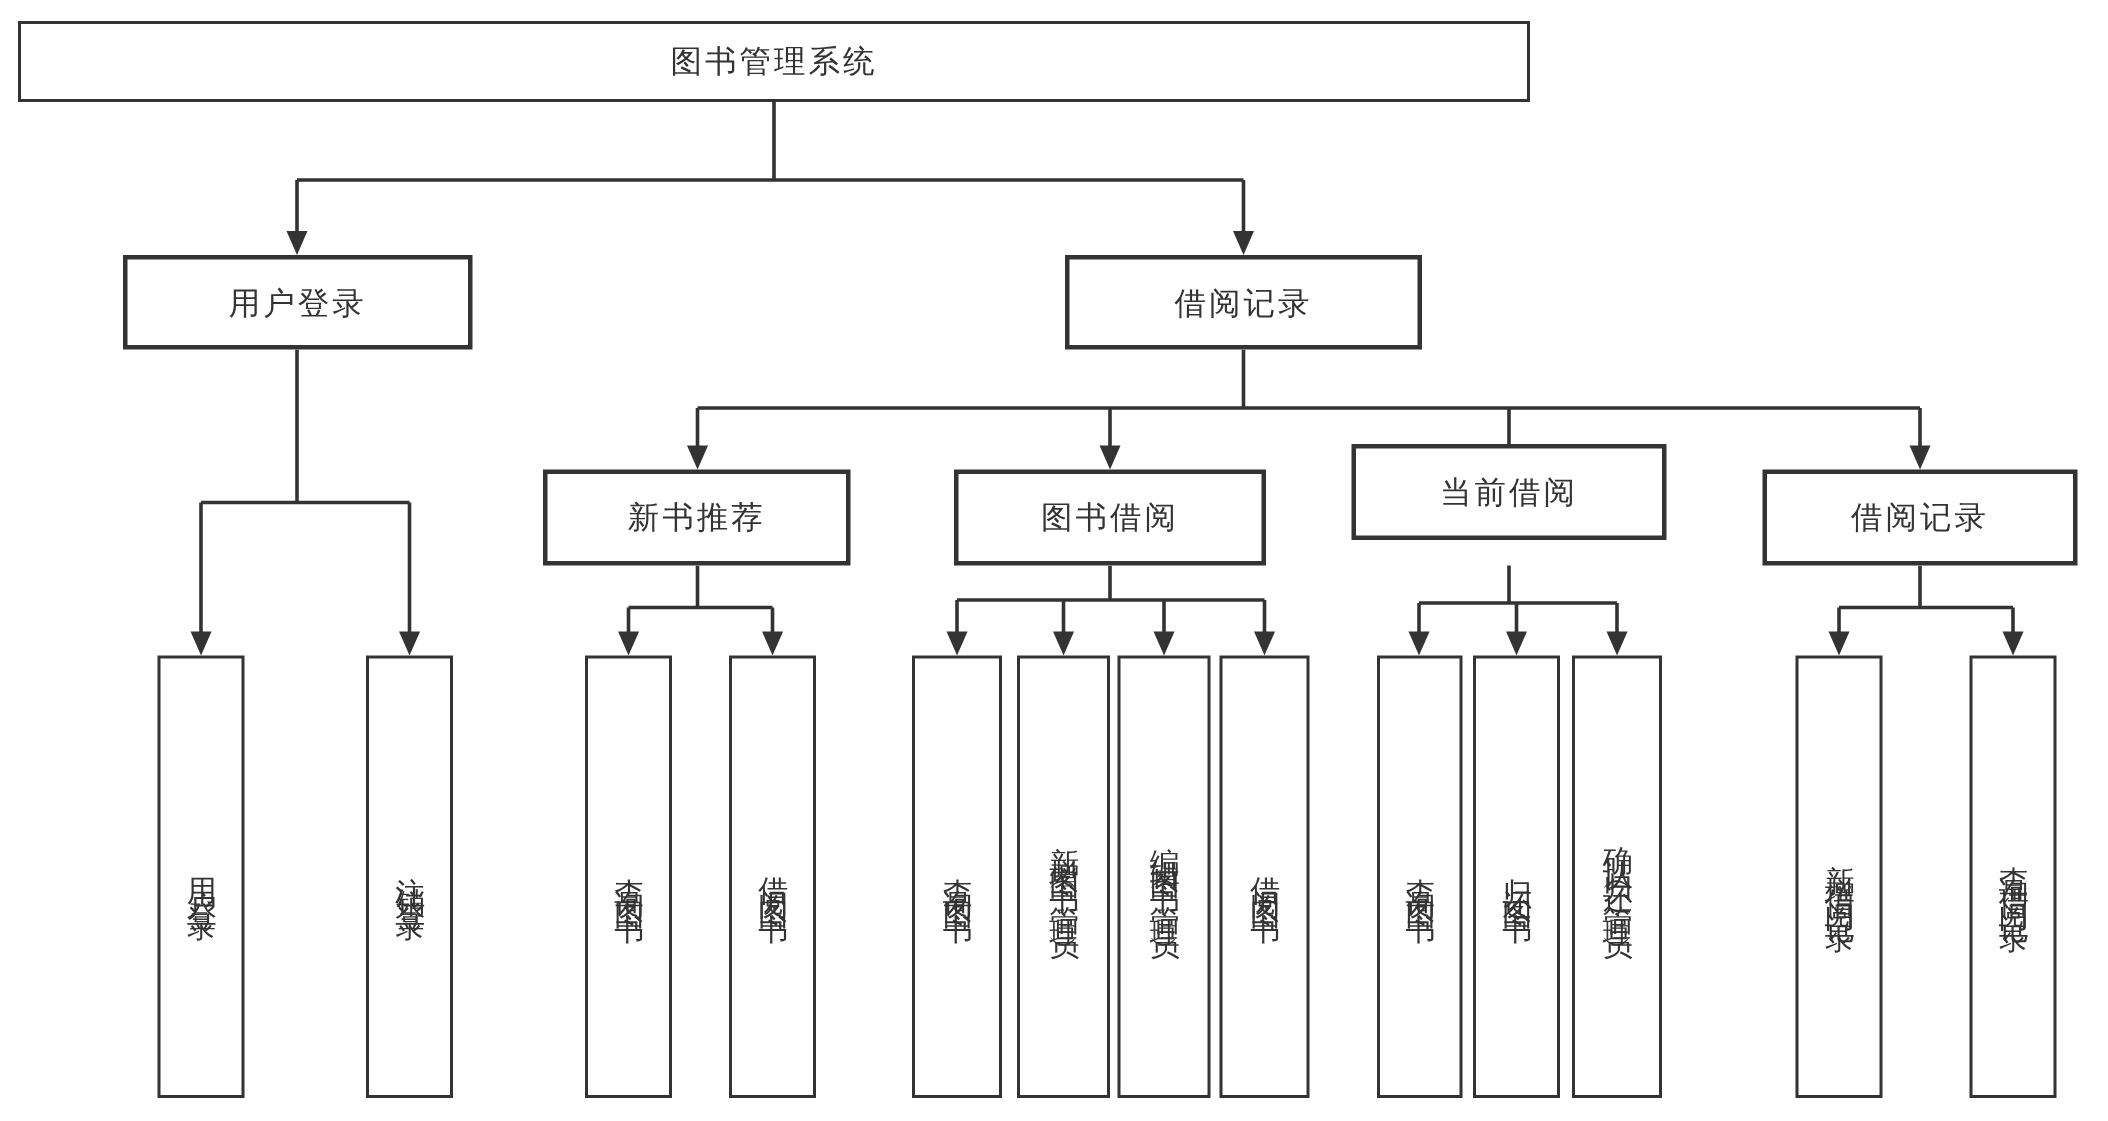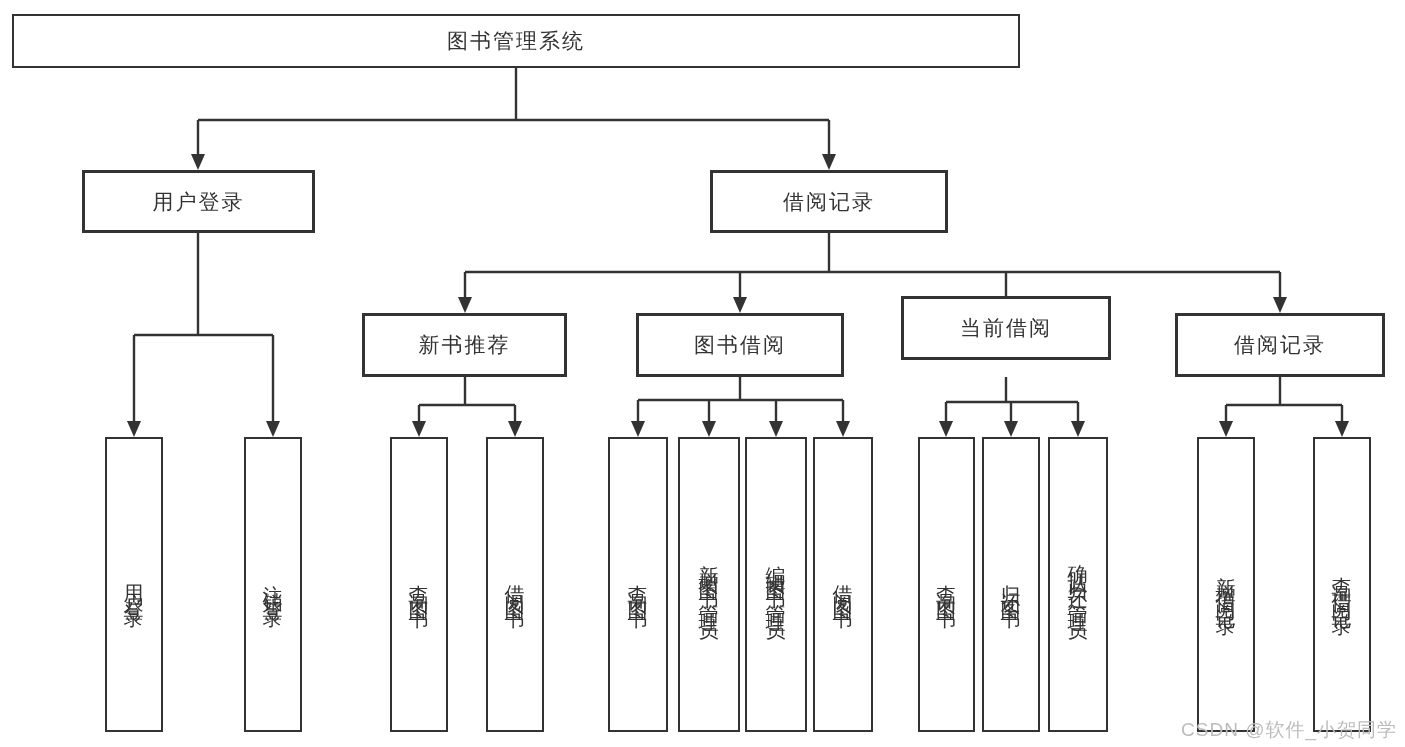"CSDN @软件_小贺同学" div.watermark { html: <div>CSDN @软件_小贺同学</div> -> none }
